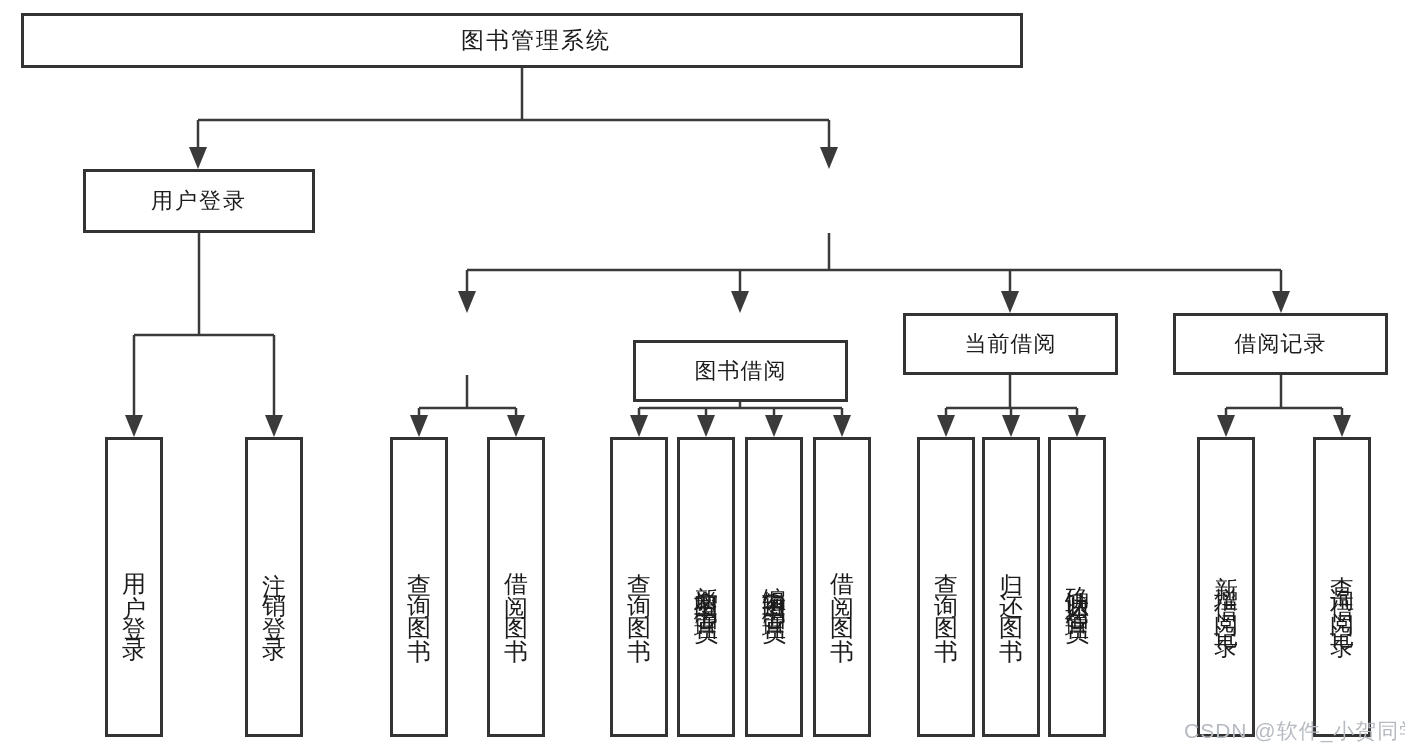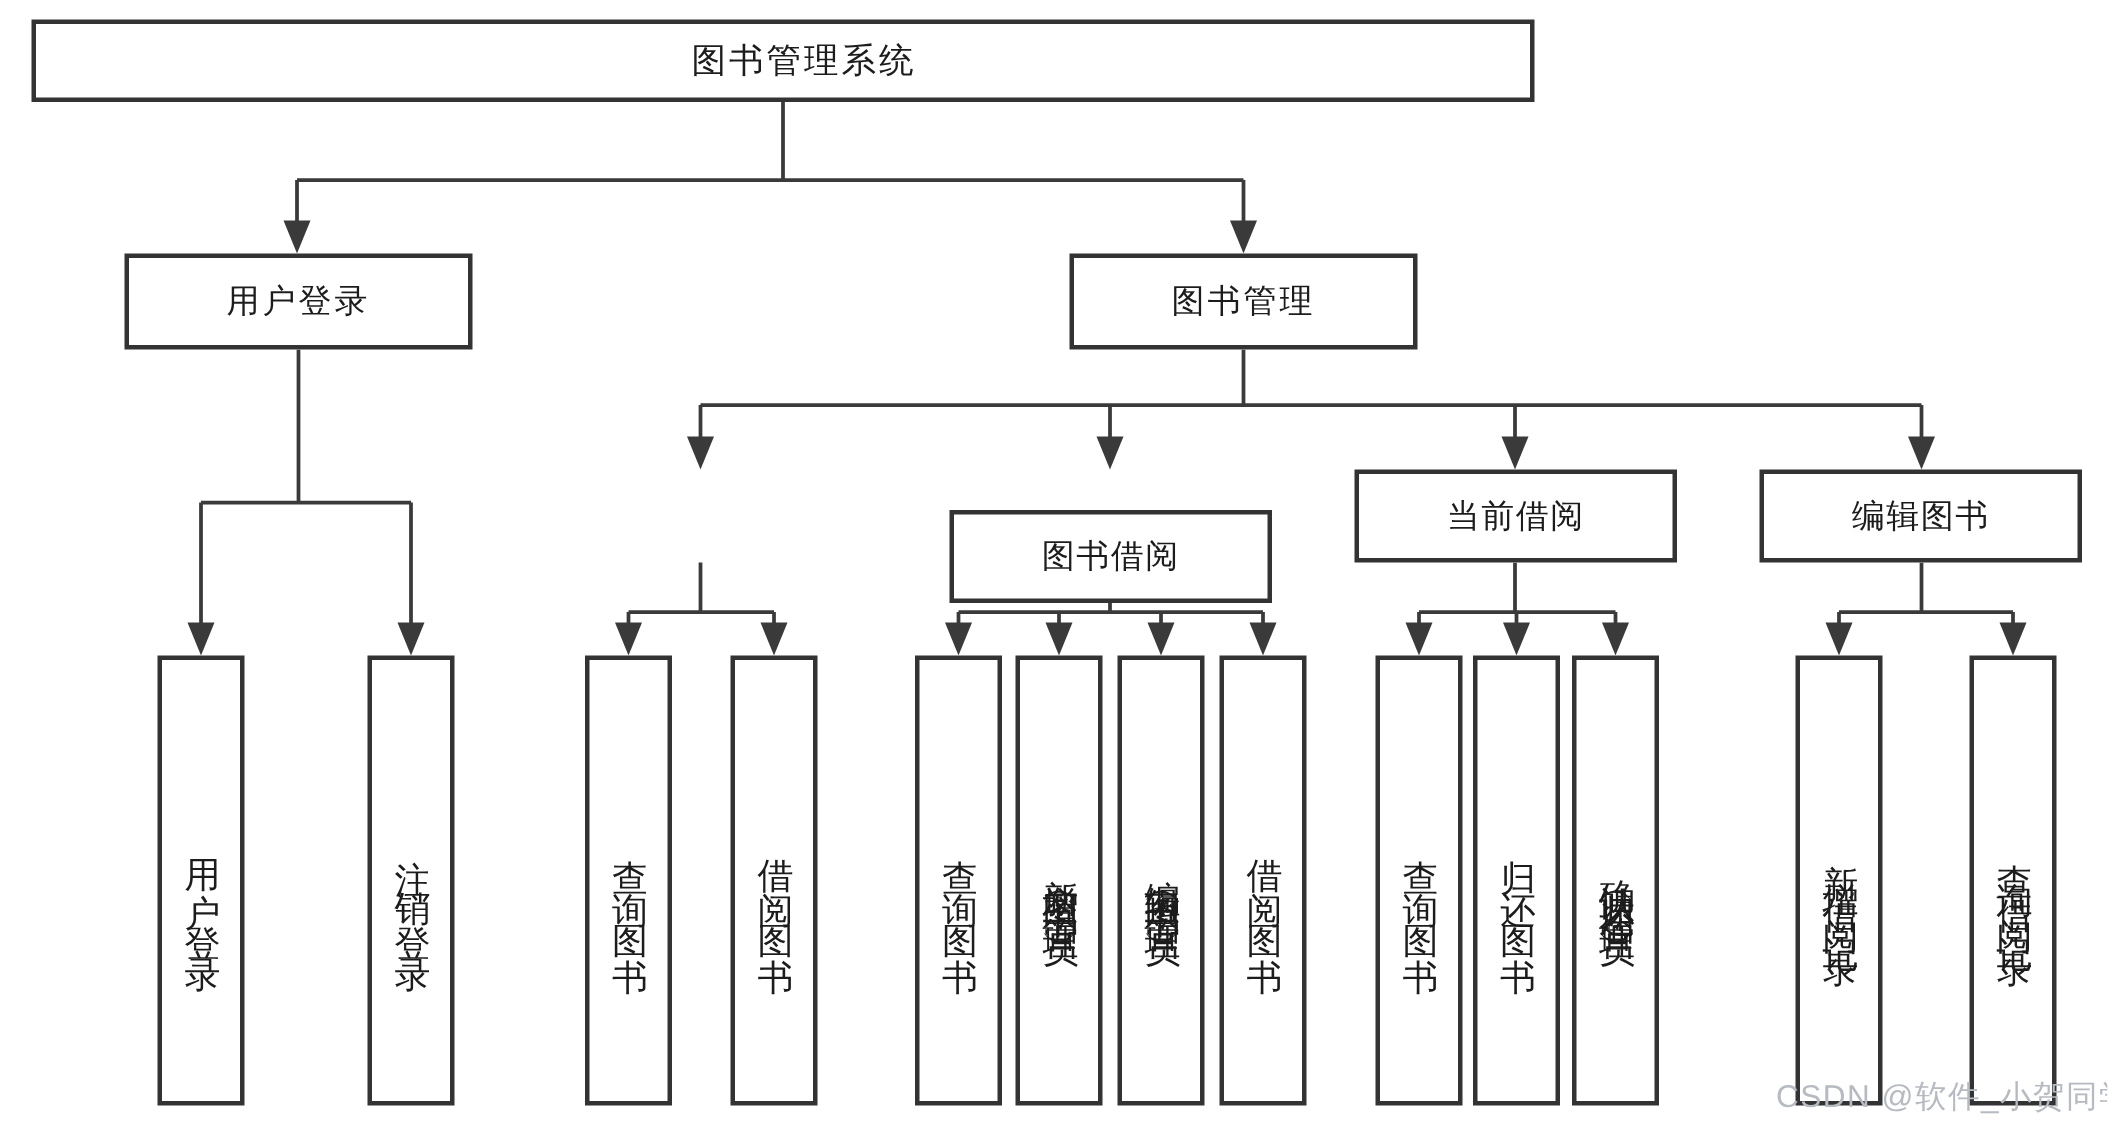"图书管理" div.box { html: <div> <span>图书管理</span> </div> -> none }
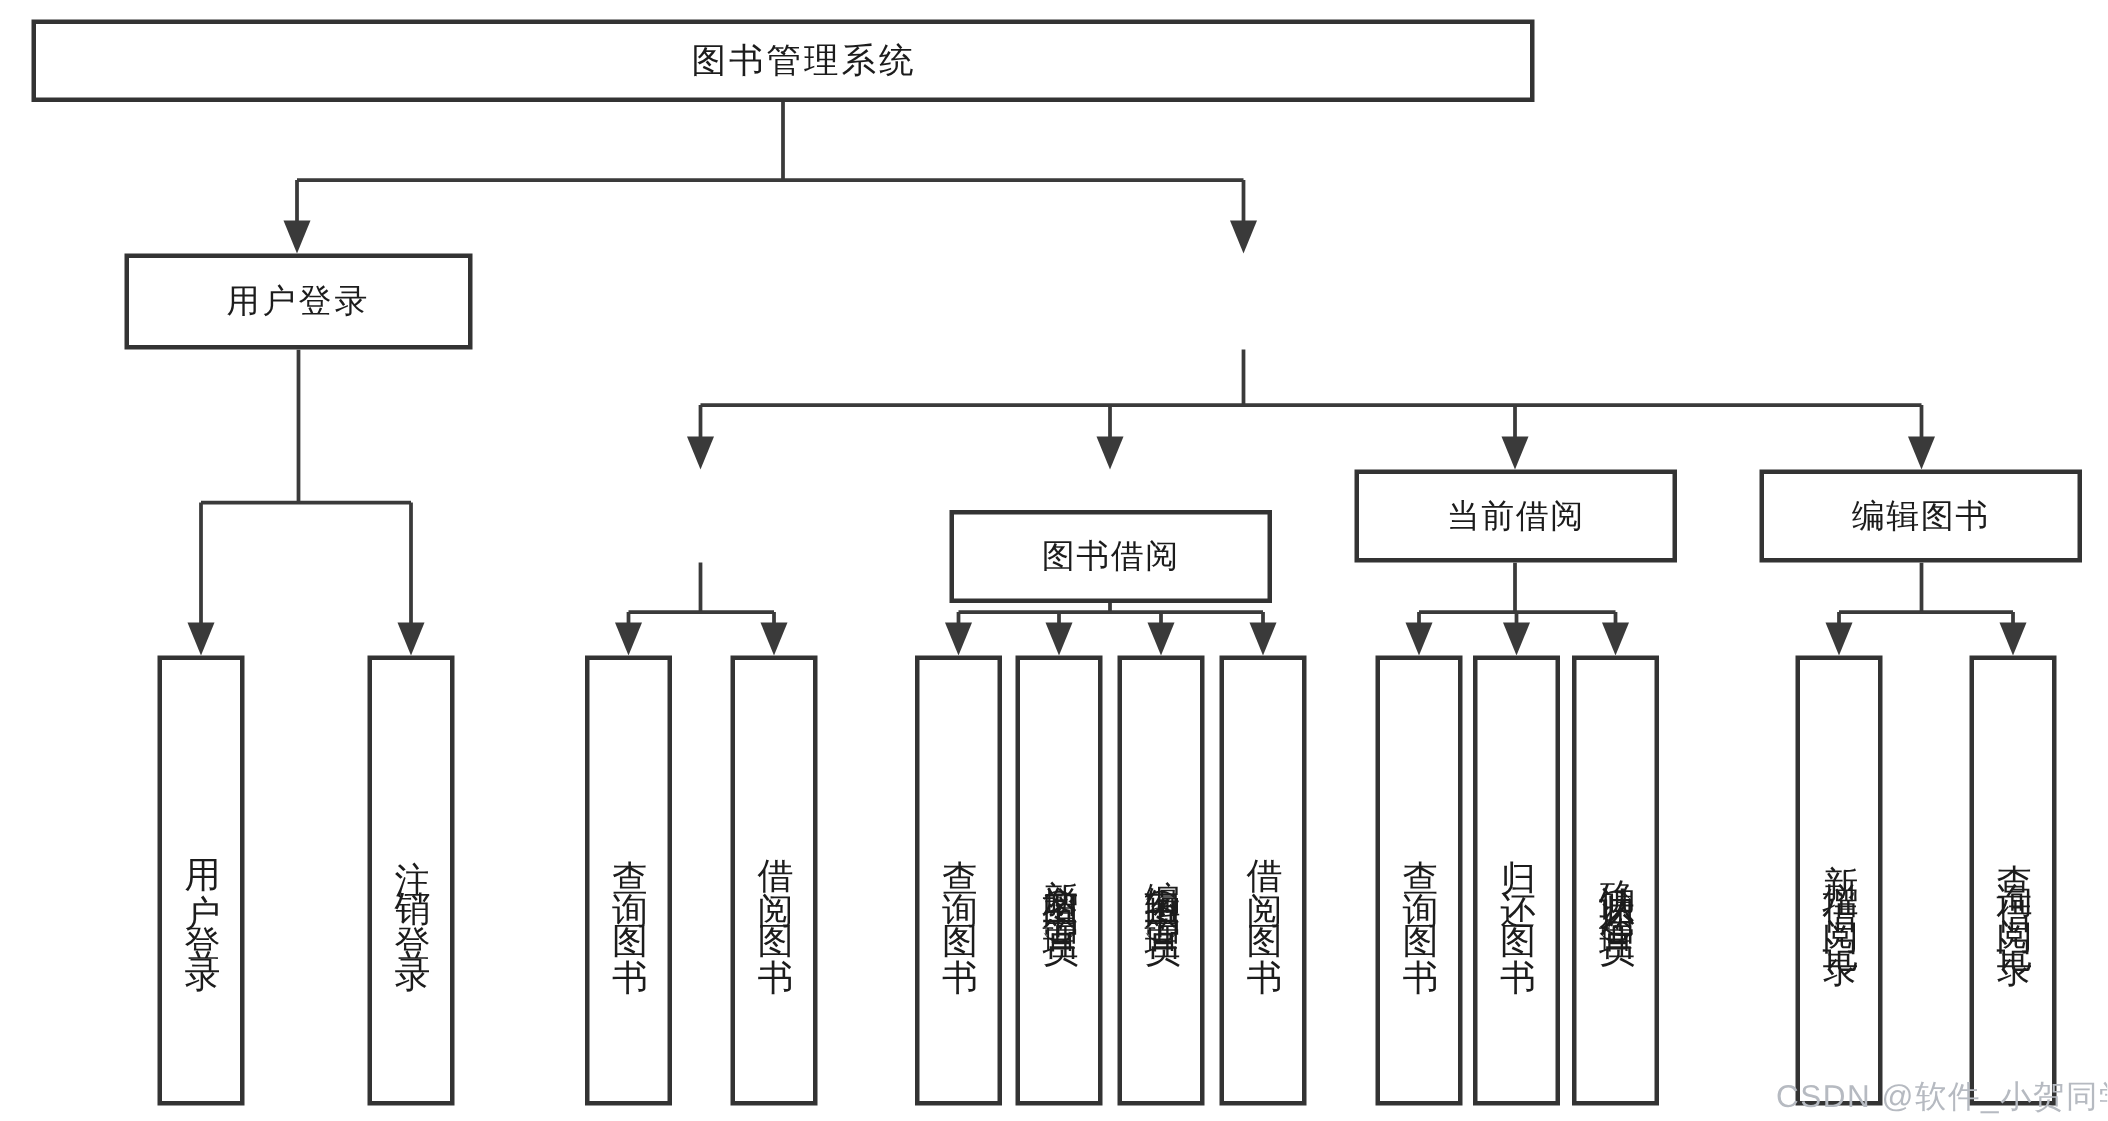"编辑图书" span.lbl { text: 编辑图书 -> 借阅记录 }
